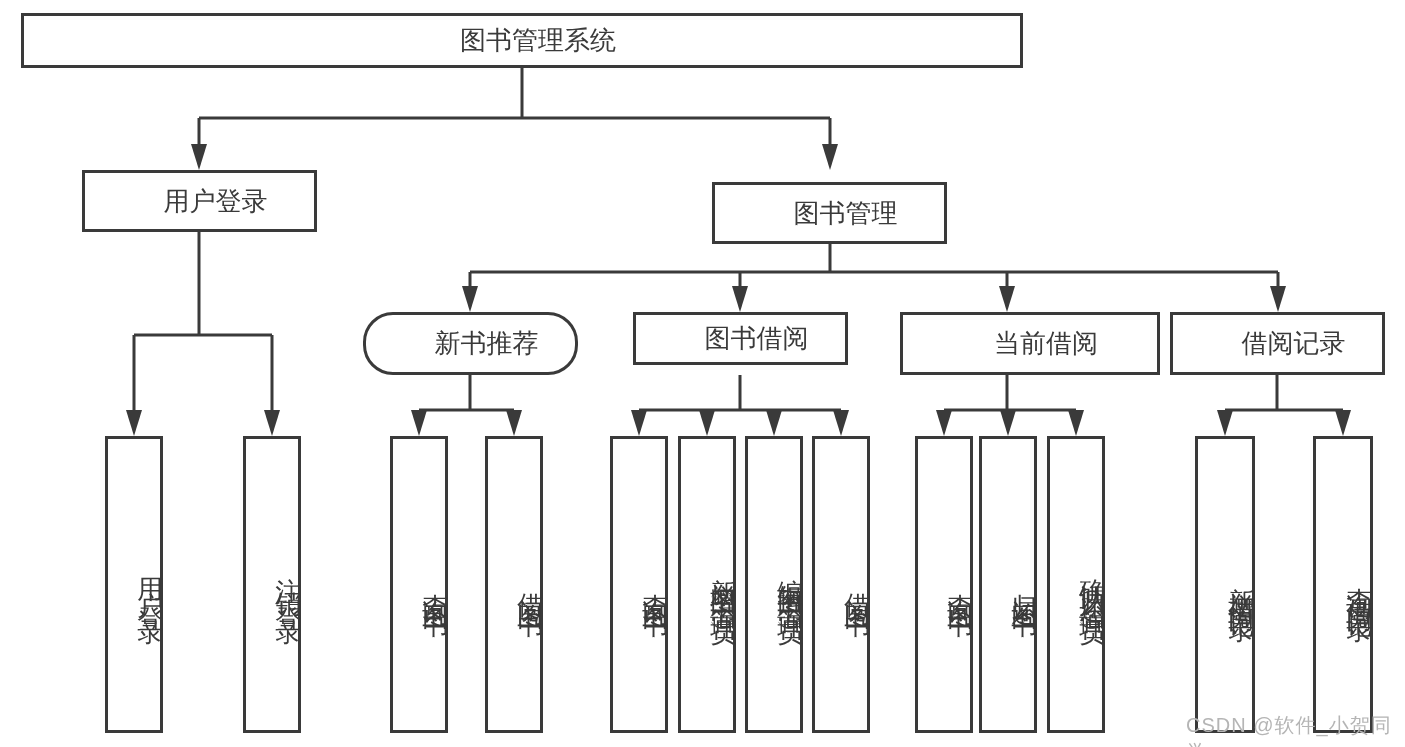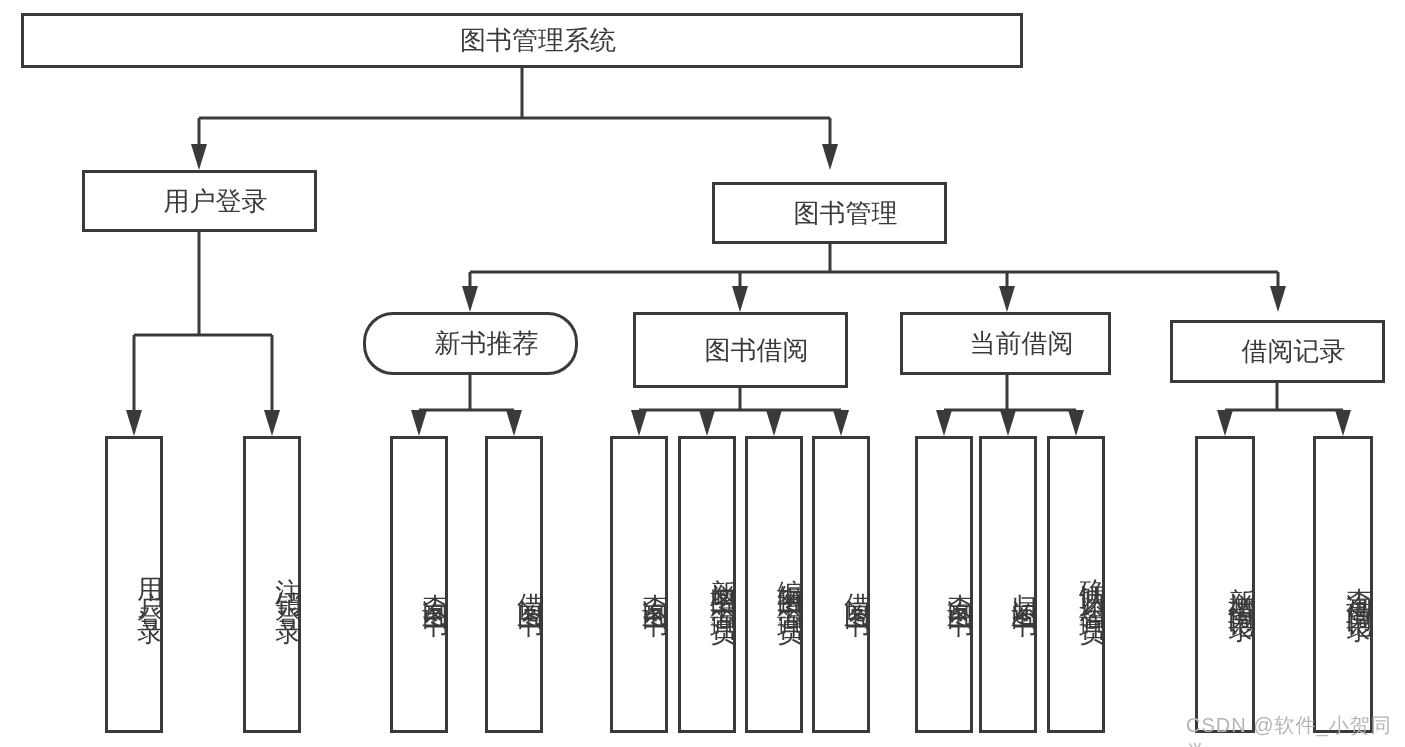"图书借阅" div.node { height: 76px -> 53px }
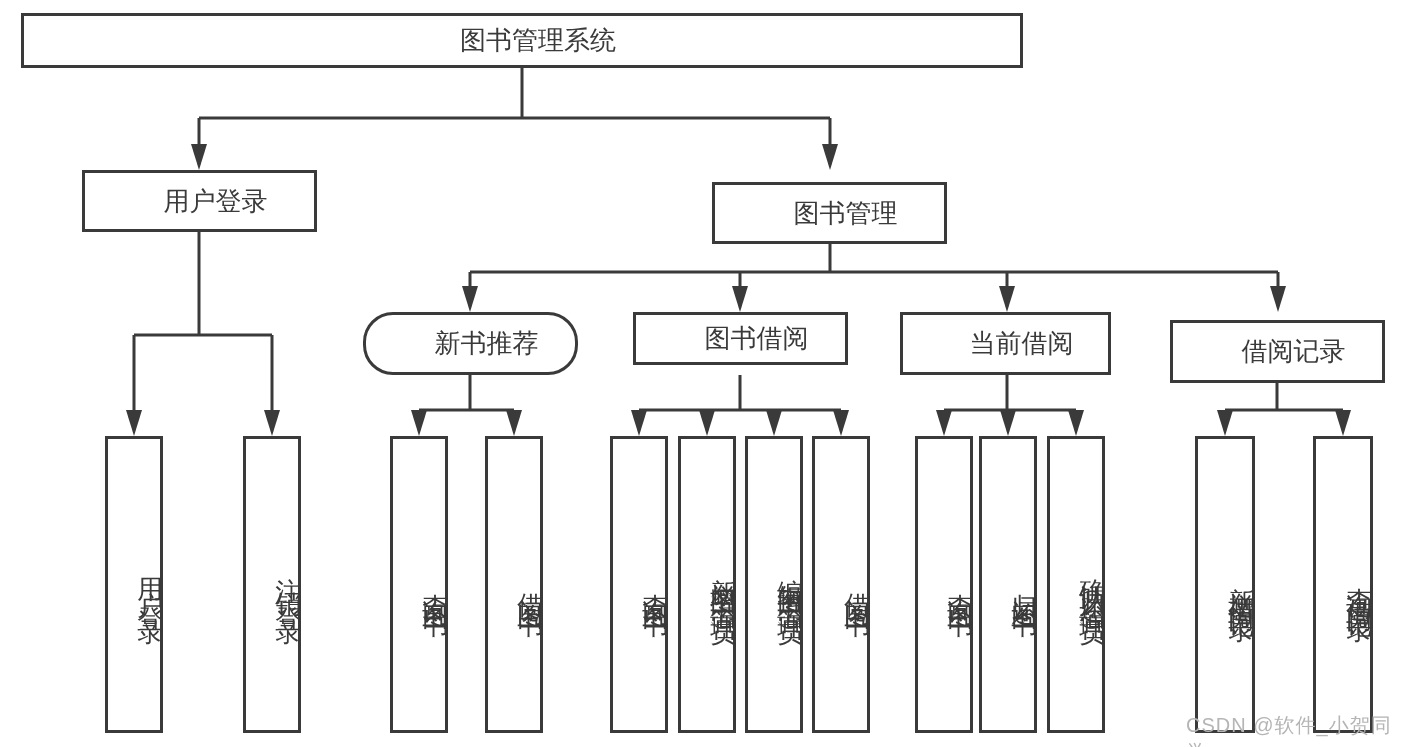"当前借阅" div.node { width: 211px -> 260px }
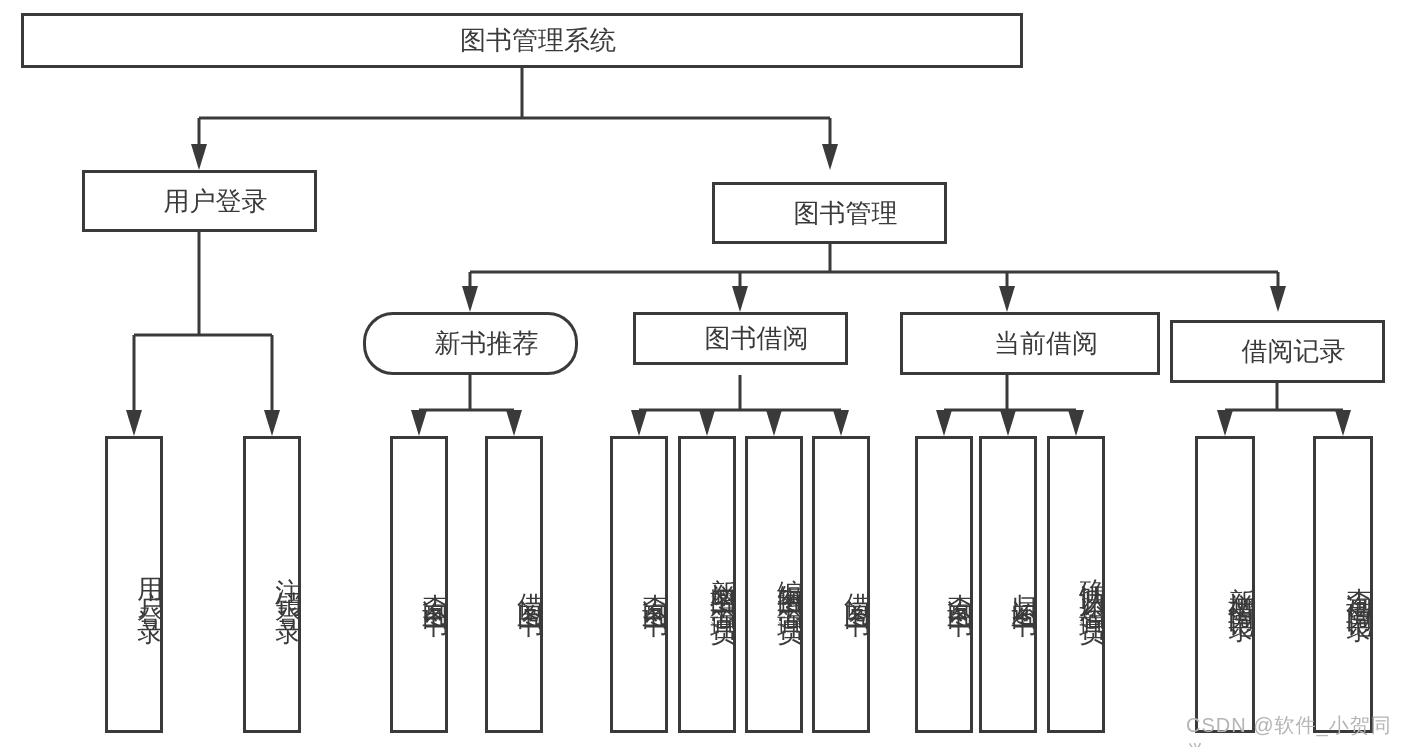"借阅记录" div.node { margin-top: 8px -> none }
